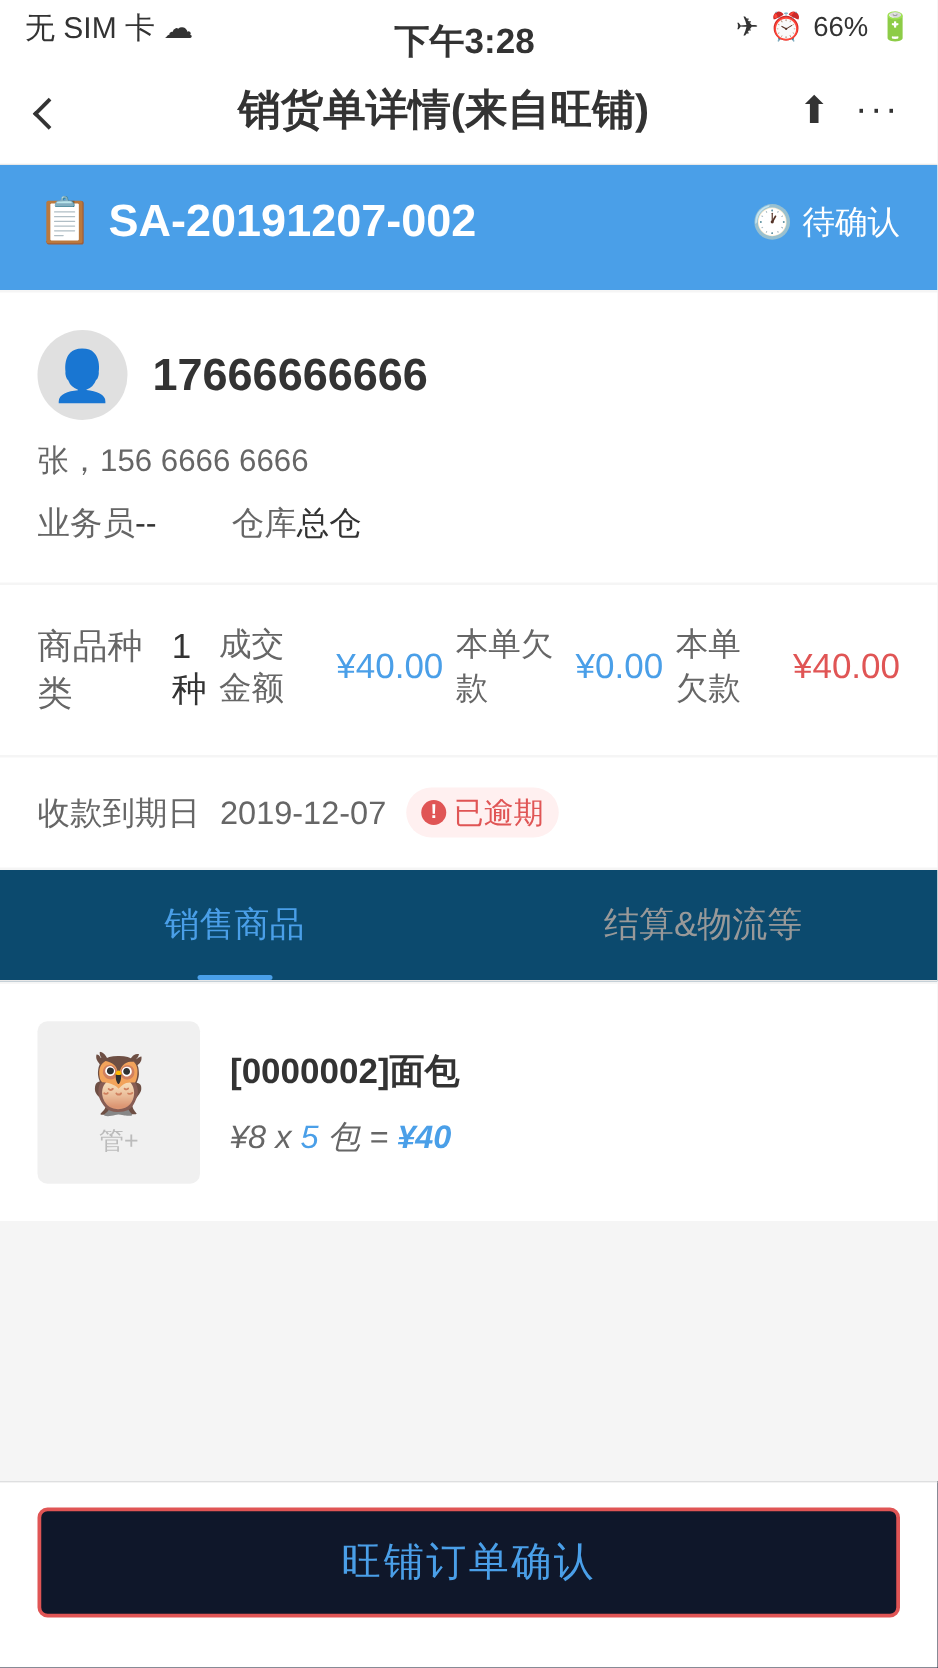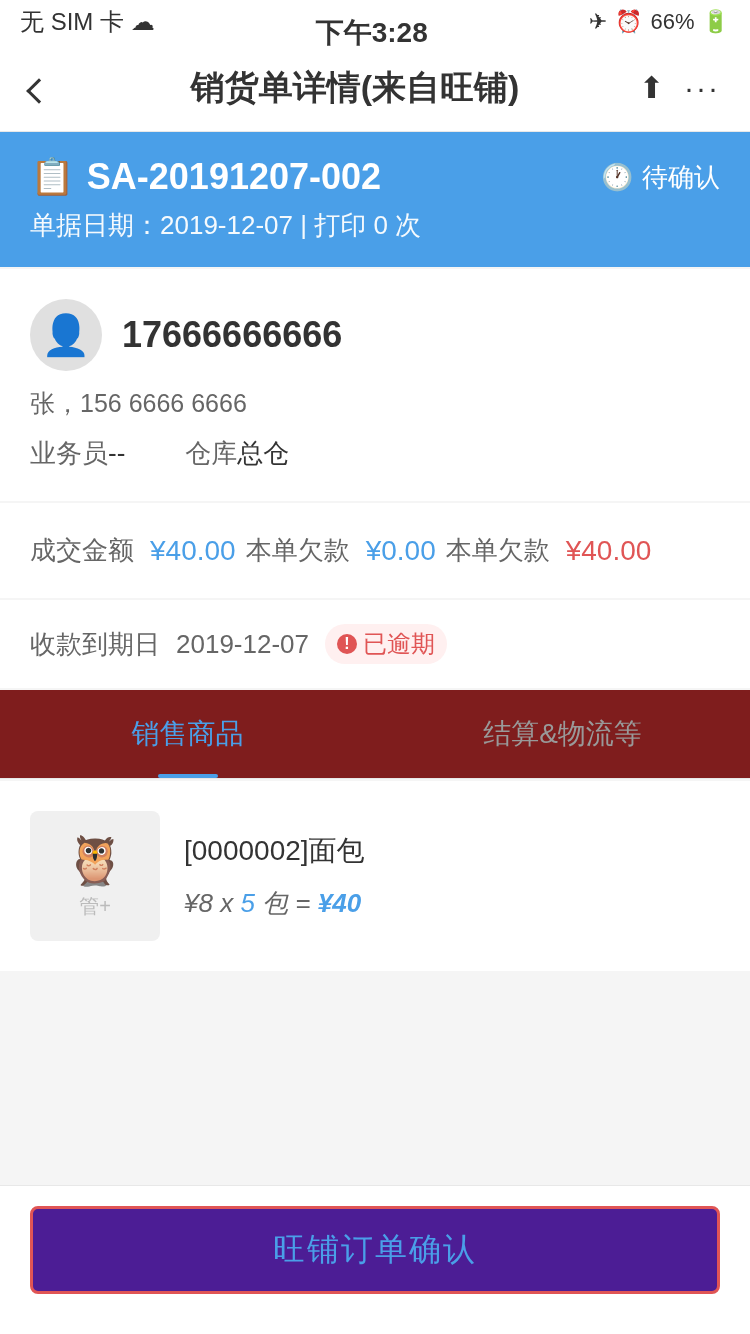"单据日期：2019-12-07 | 打印 0 次" div.order-date { html: <div>单据日期：2019-12-07 | 打印 0 次</div> -> none }
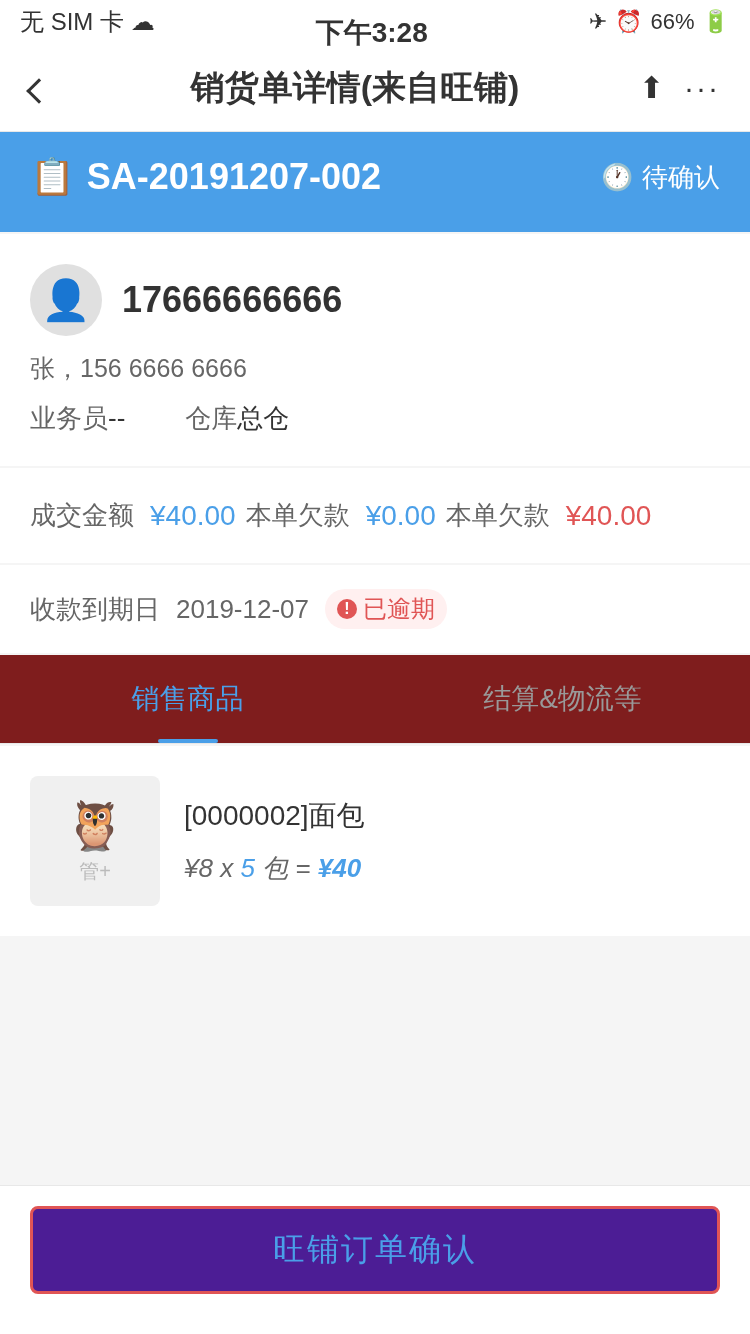"商品种类" div.summary-type { html: none -> <div> <span>商品种类</span> <span>1种</span> </div> }
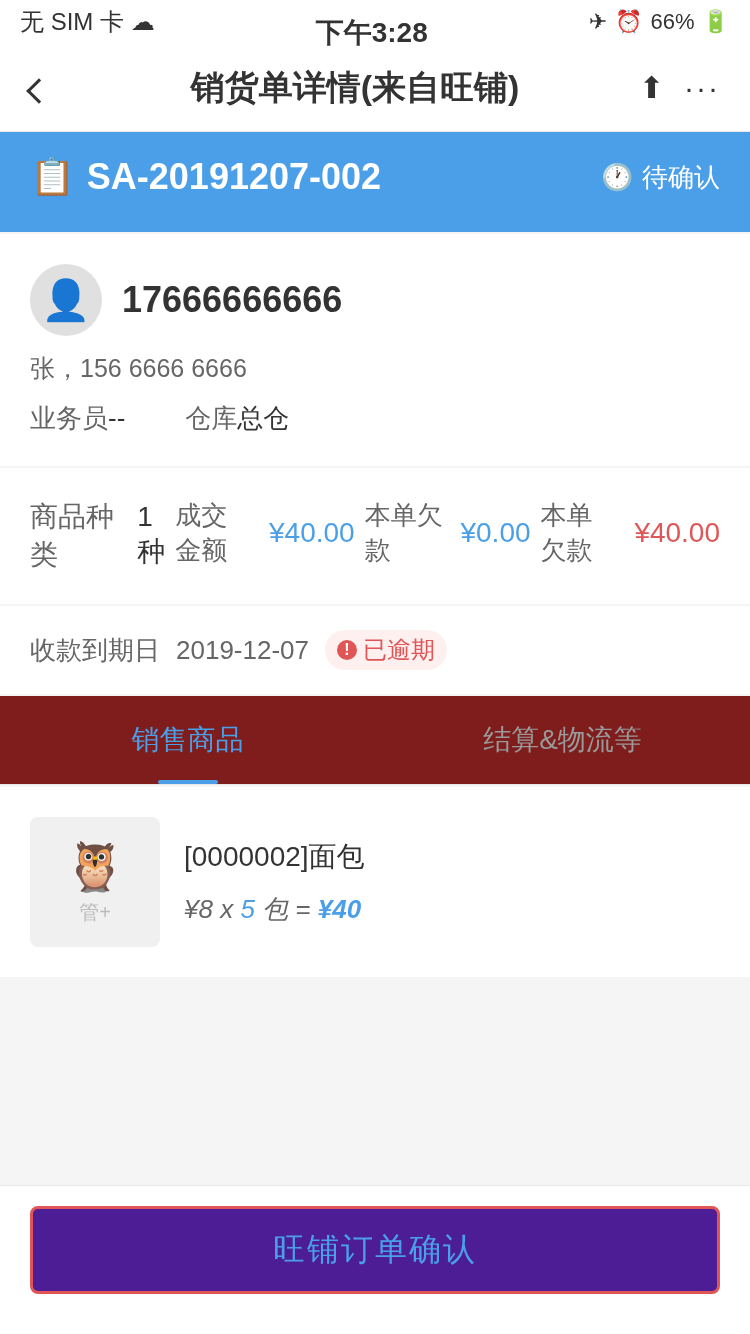"销售商品" .tabs-section { background: #7f1d1d -> #0c4a6e }
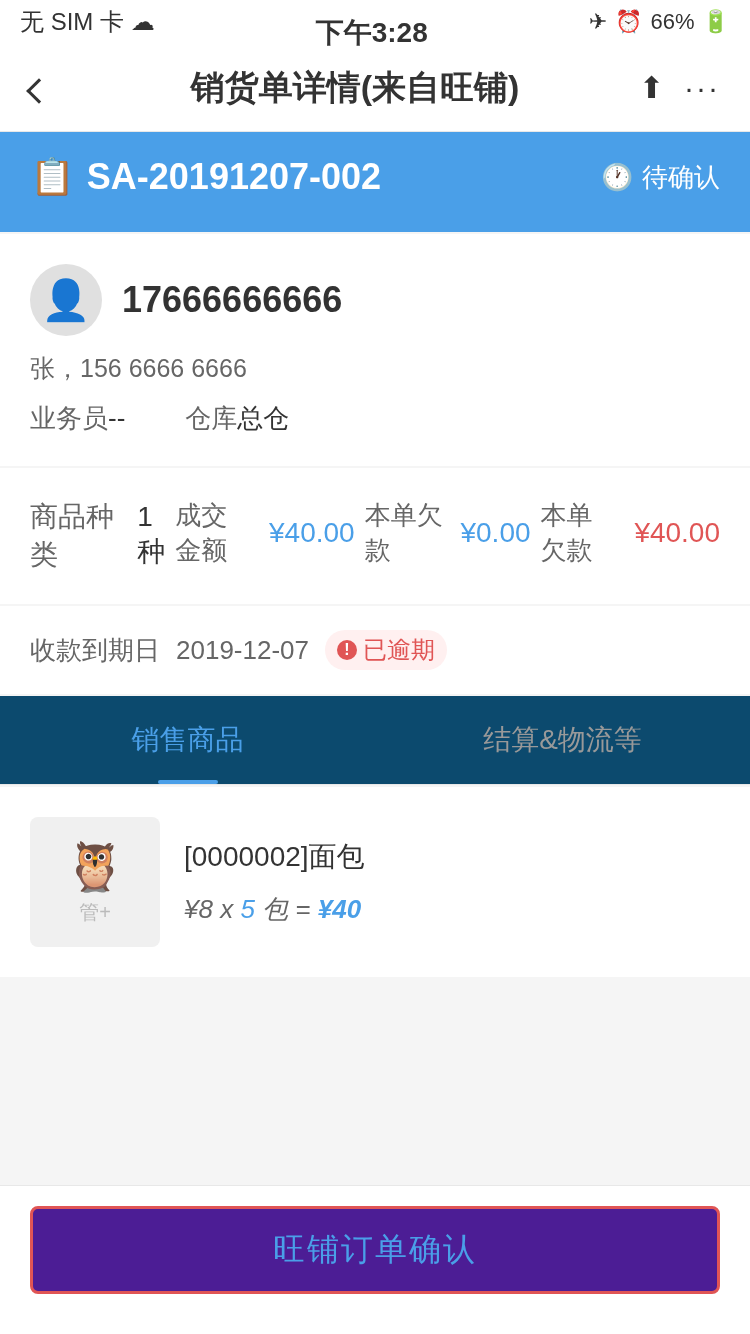"[0000002]面包" .product-name { font-weight: 400 -> 700 }
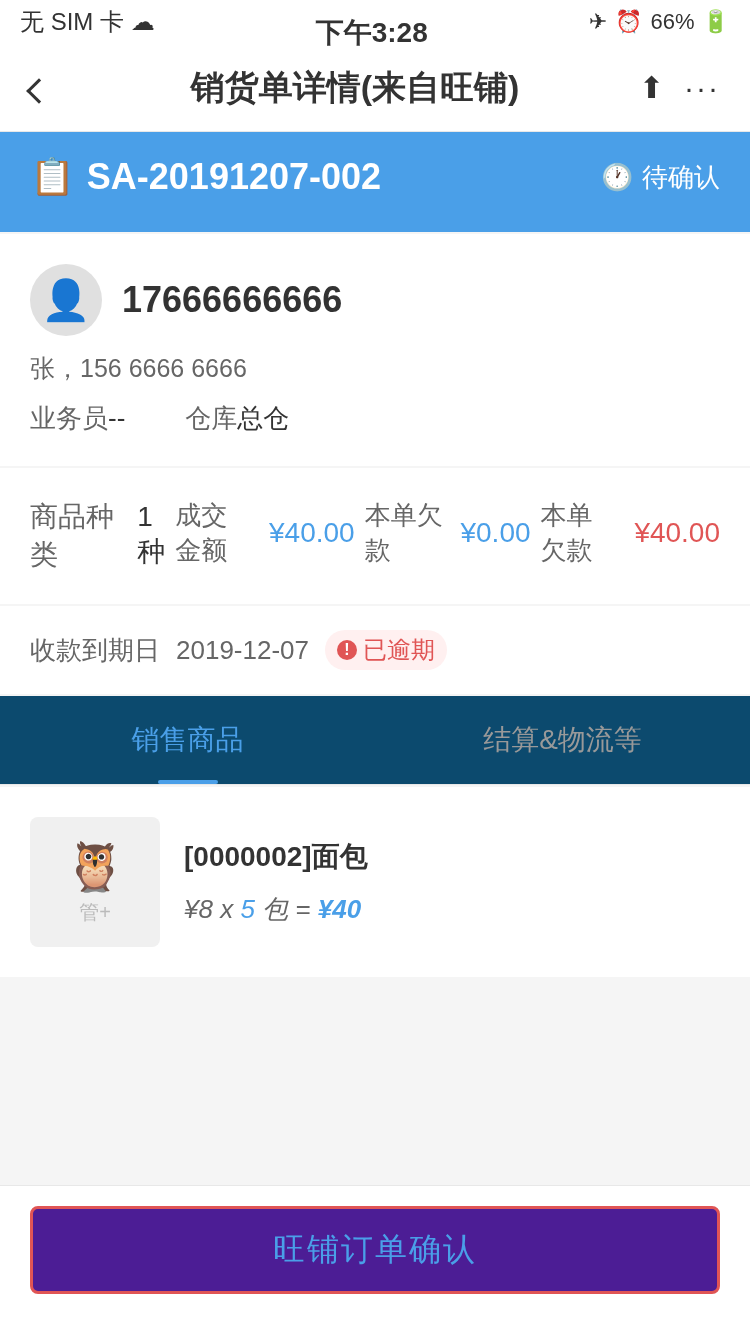"旺铺订单确认" .confirm-button { background: #4c1d95 -> #0f172a }
